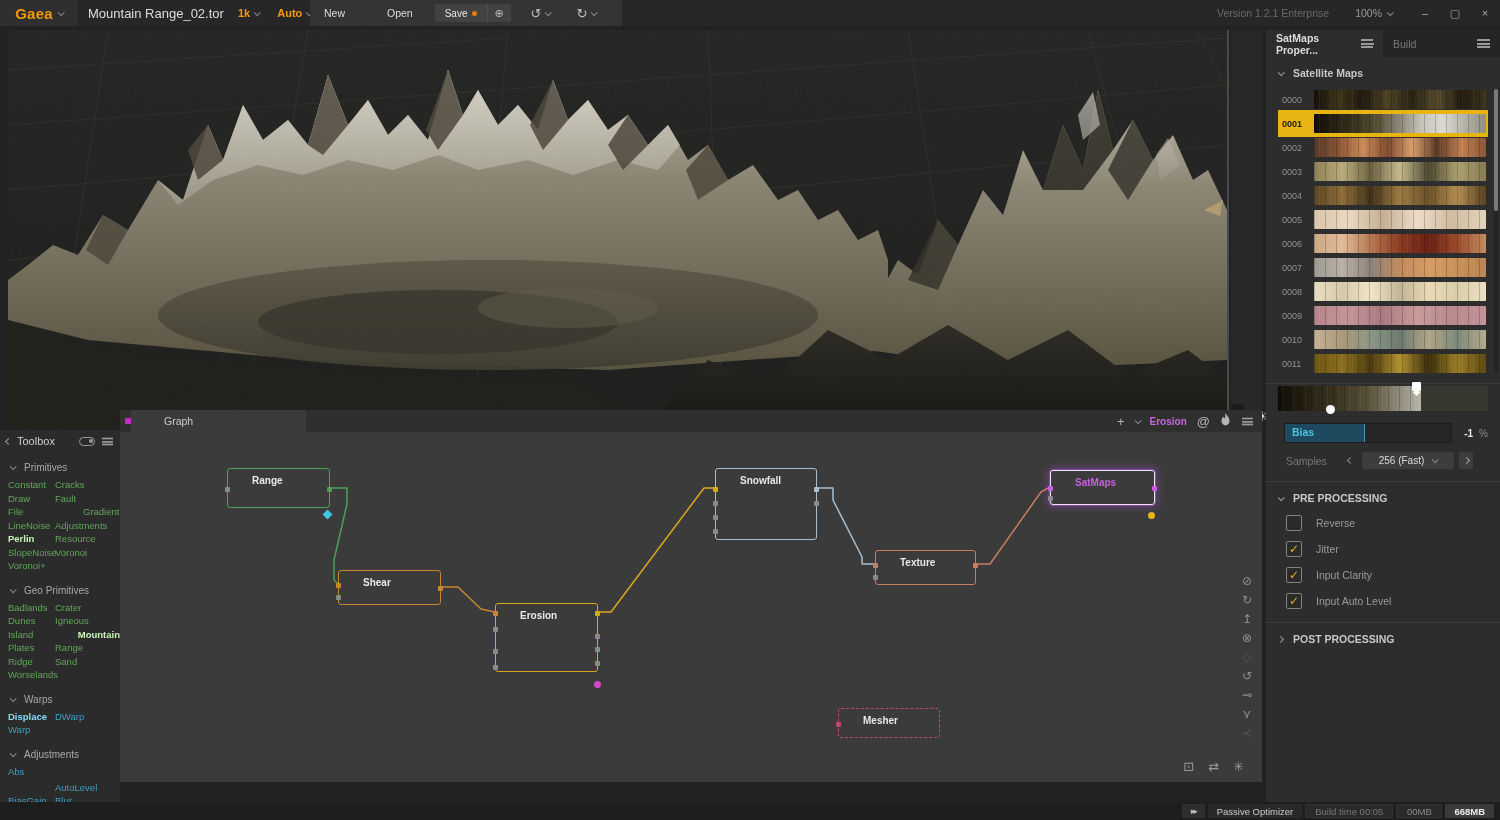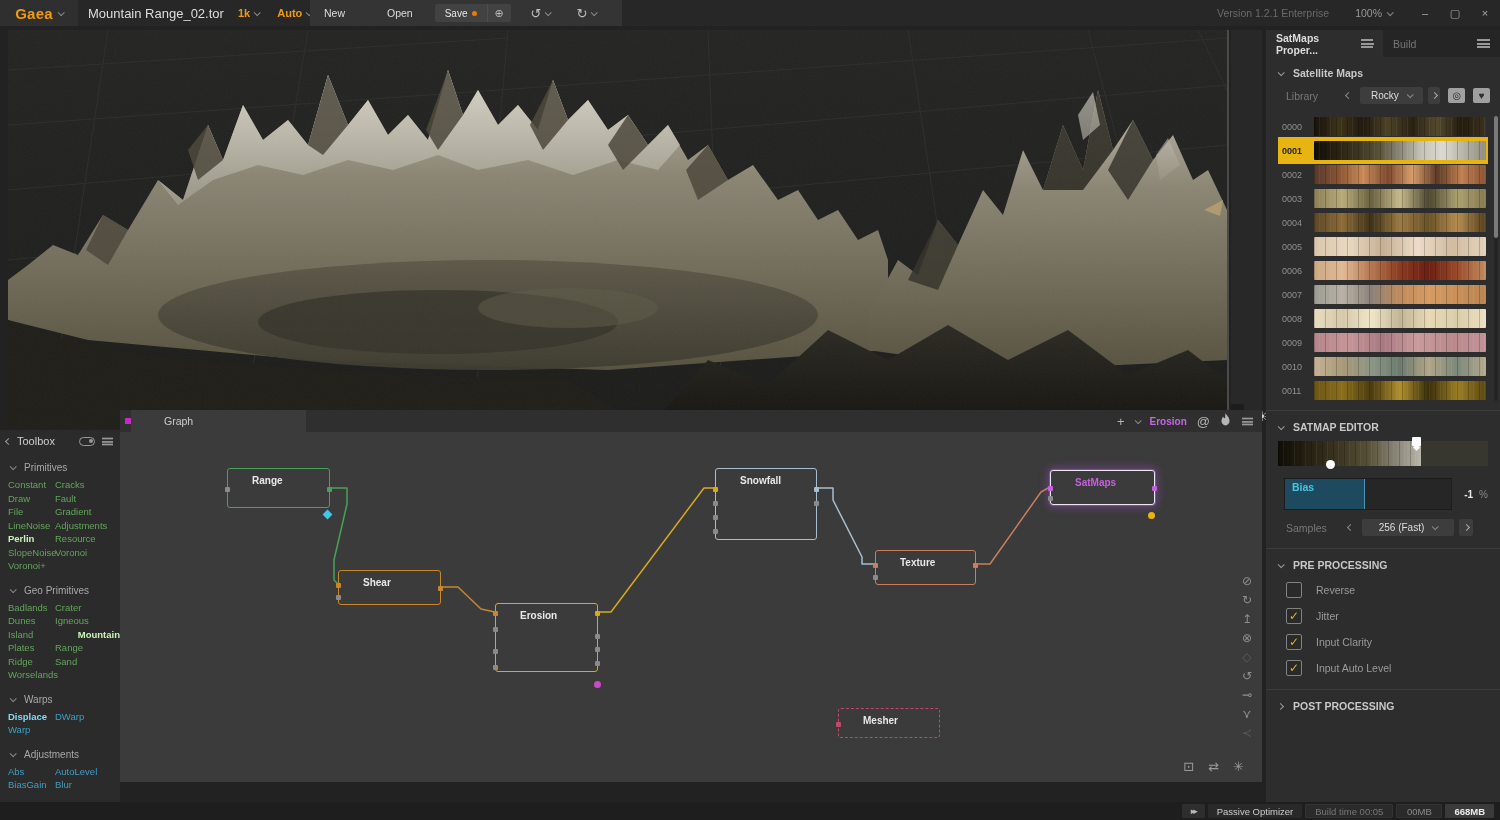"Library" div.row { html: <div> <span>Library</span> <span> <i></i> </span> <span> <span>Rocky</span> <i></i> </span> <span> <i></i> </span> <span>◎</span> <span>♥</span> </div> -> none }
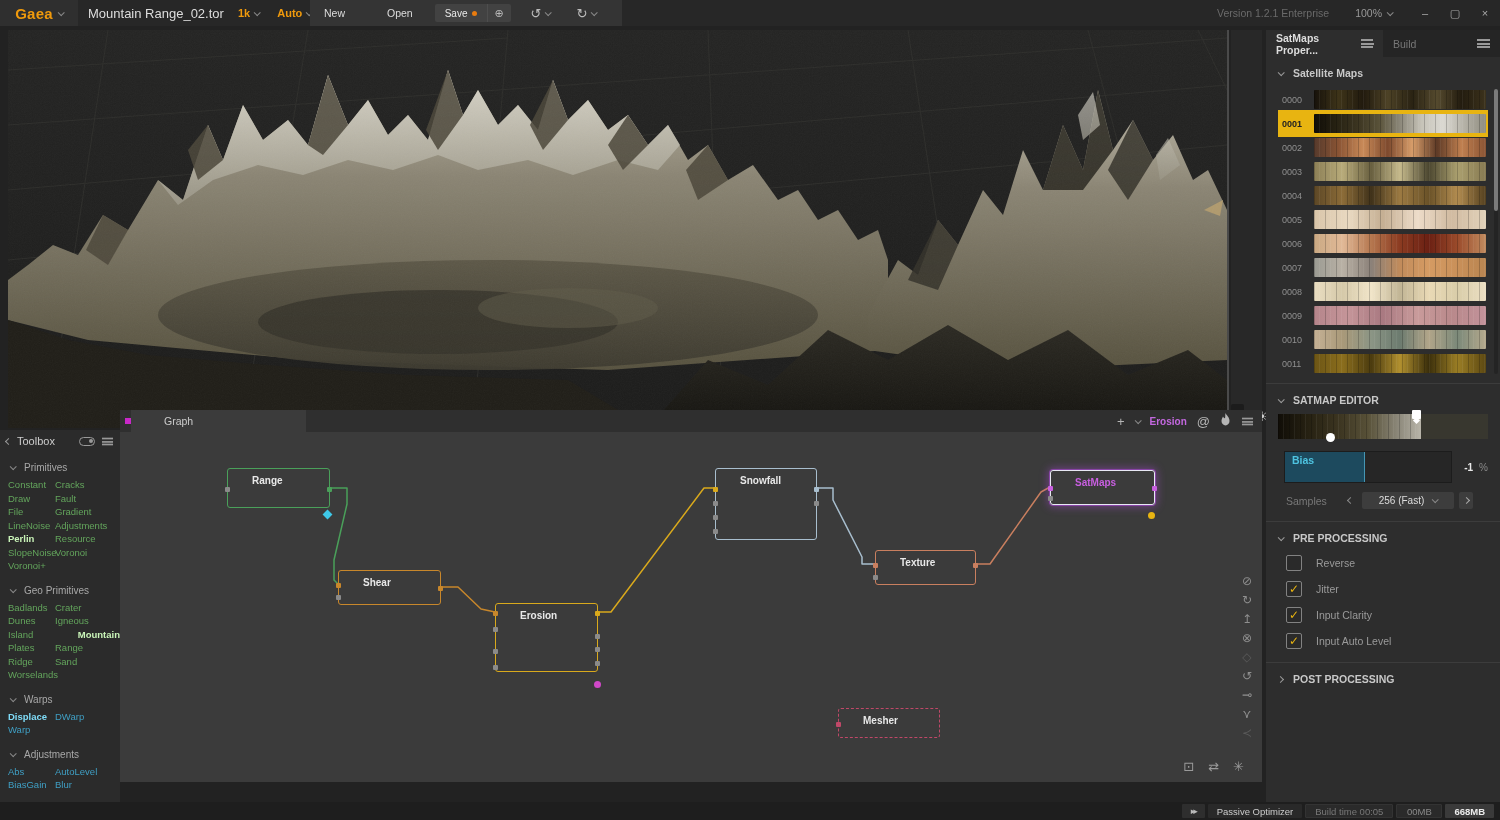"SATMAP EDITOR" div.sec-head { html: <div> <i></i> <span>SATMAP EDITOR</span> </div> -> none }
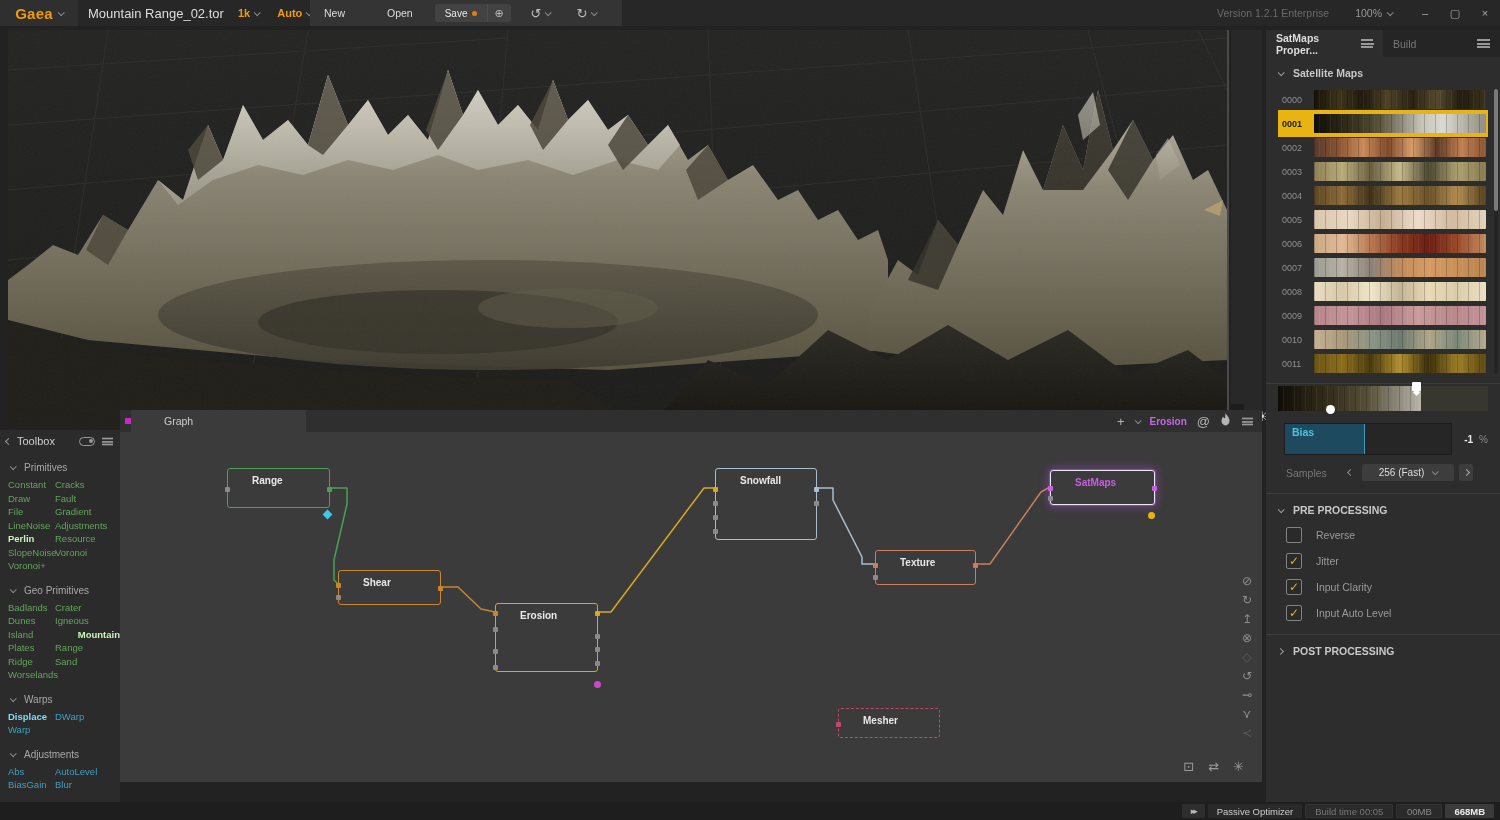"Bias" #bias-track { height: 32px -> 20px }
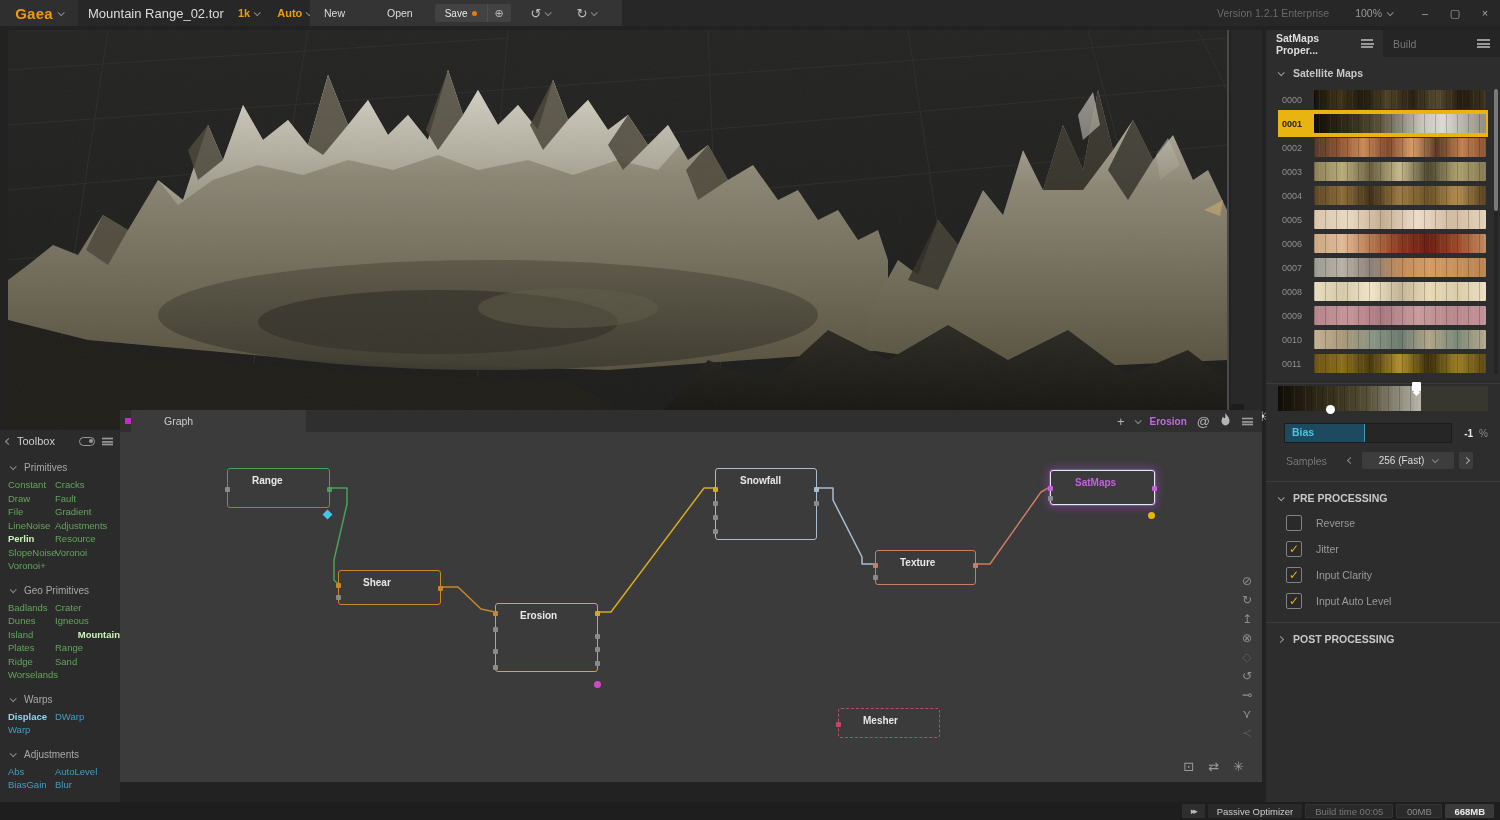"Gradient" span.tbx-item { margin-left: none -> 28px }
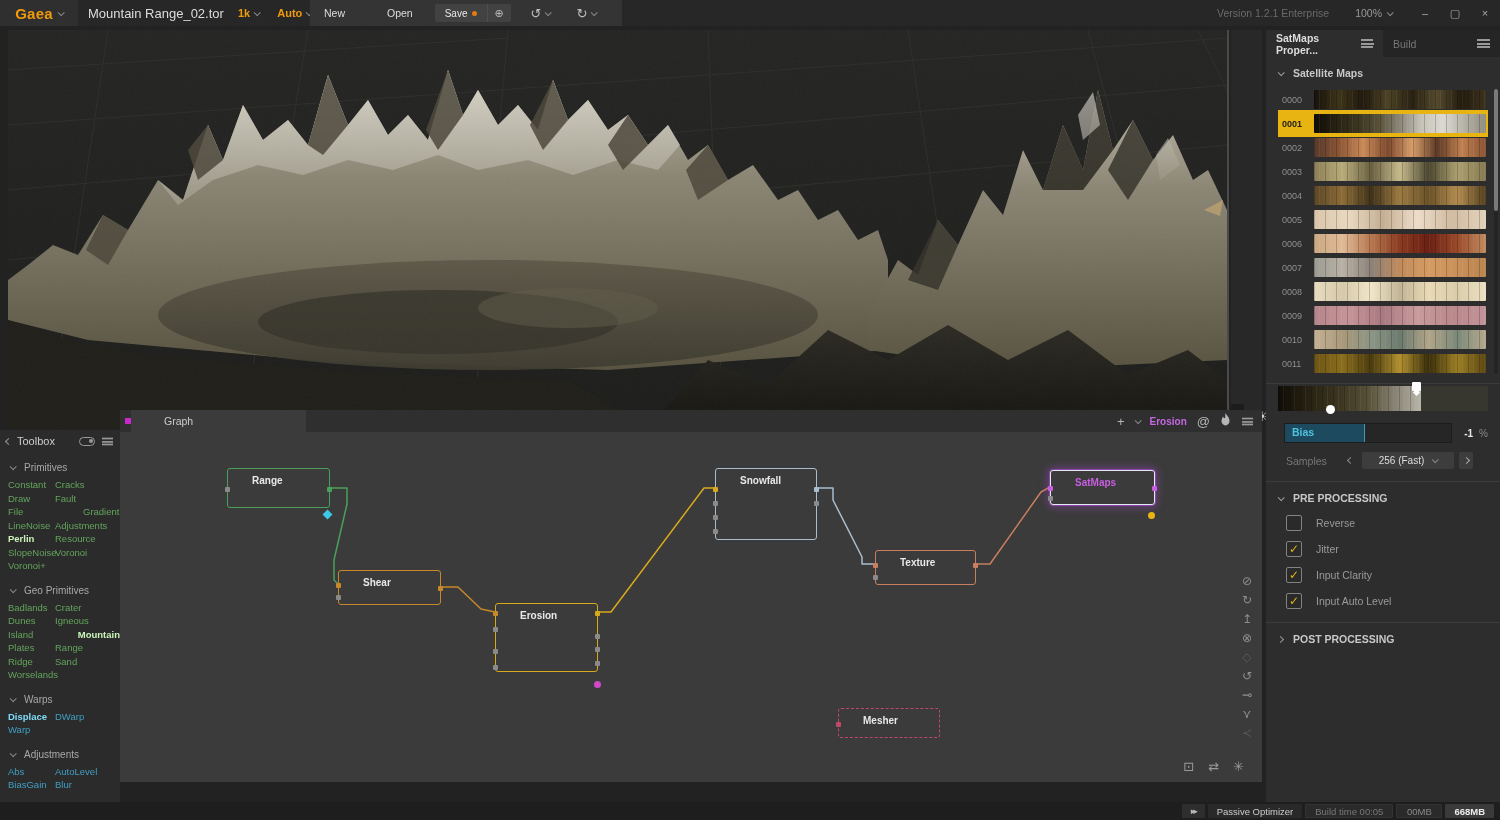"AutoLevel" span.tbx-item { margin-top: none -> 16px }
